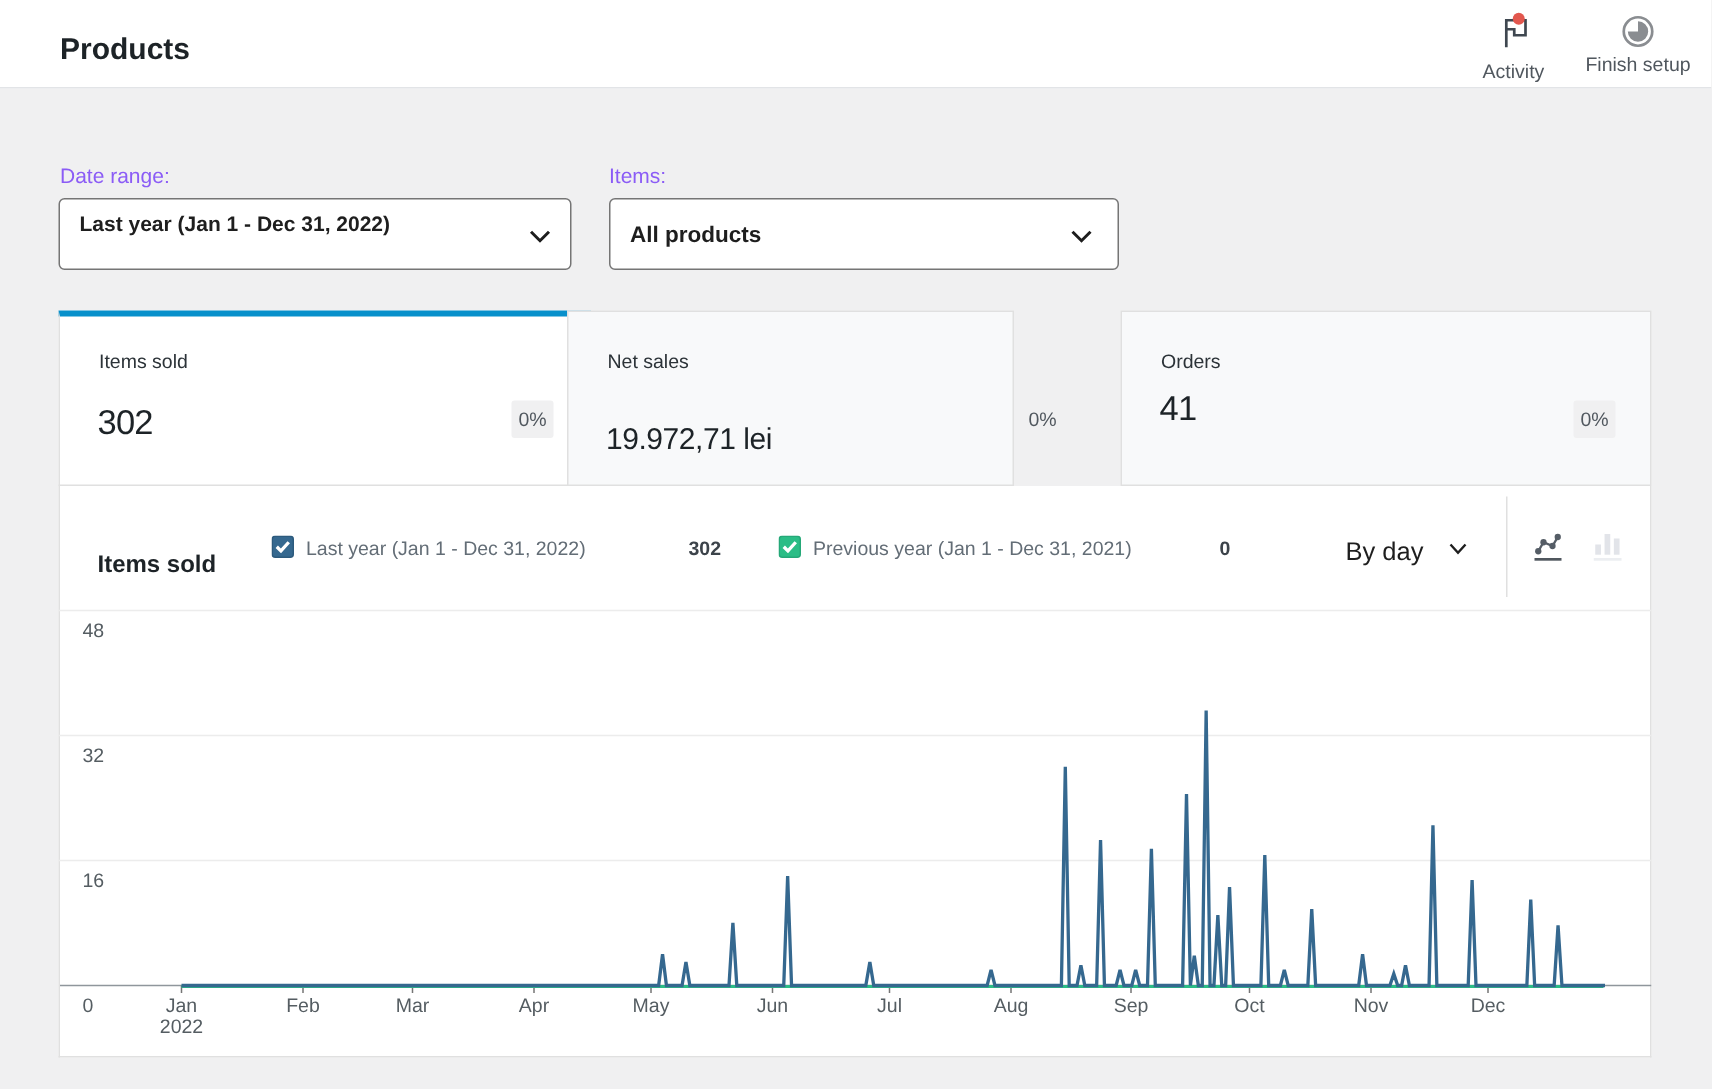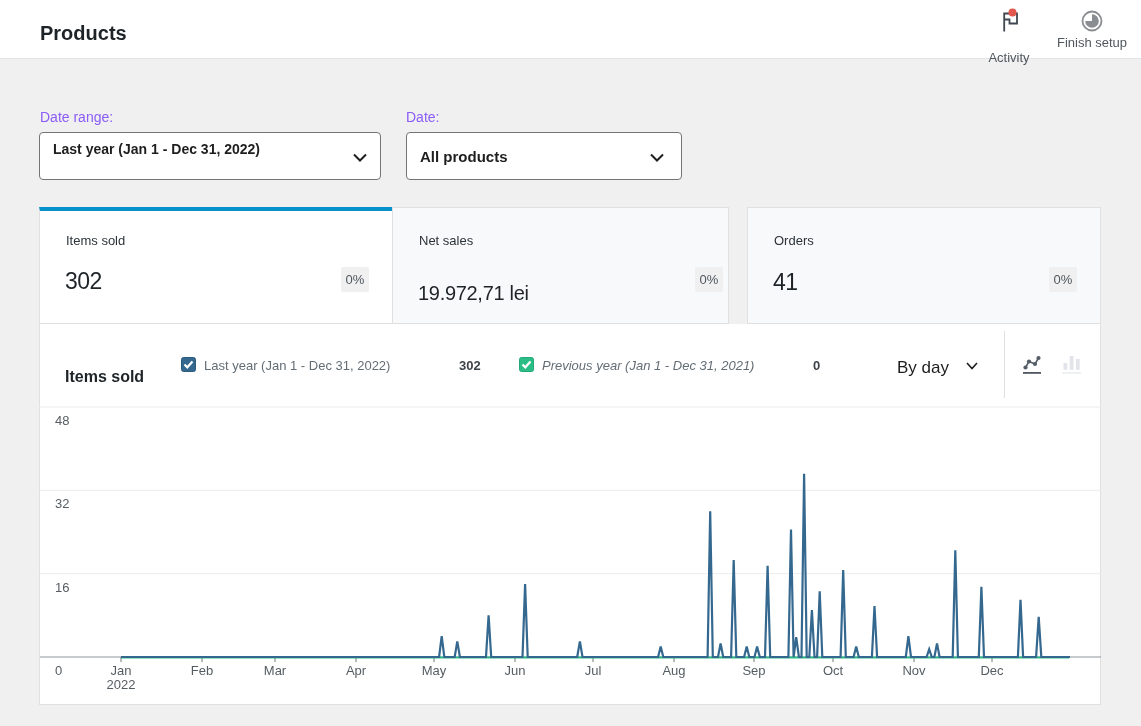"Activity" div { margin-top: 16px -> 6px }
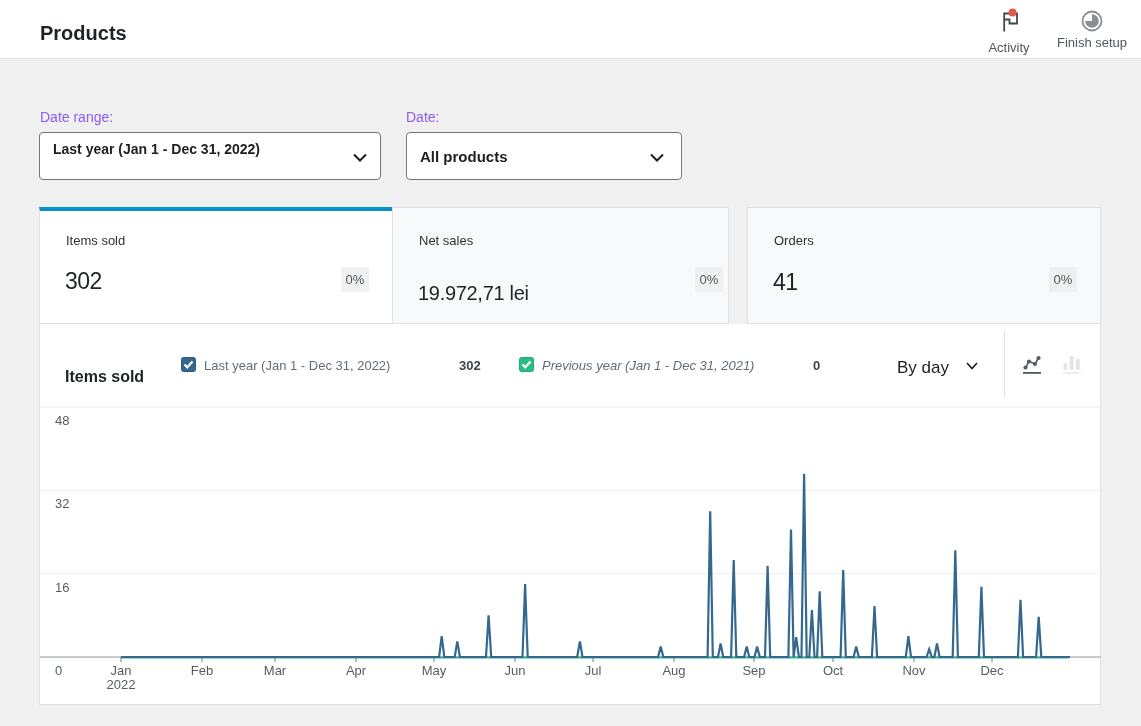"Date:" div.flabel { text: Date -> Items }
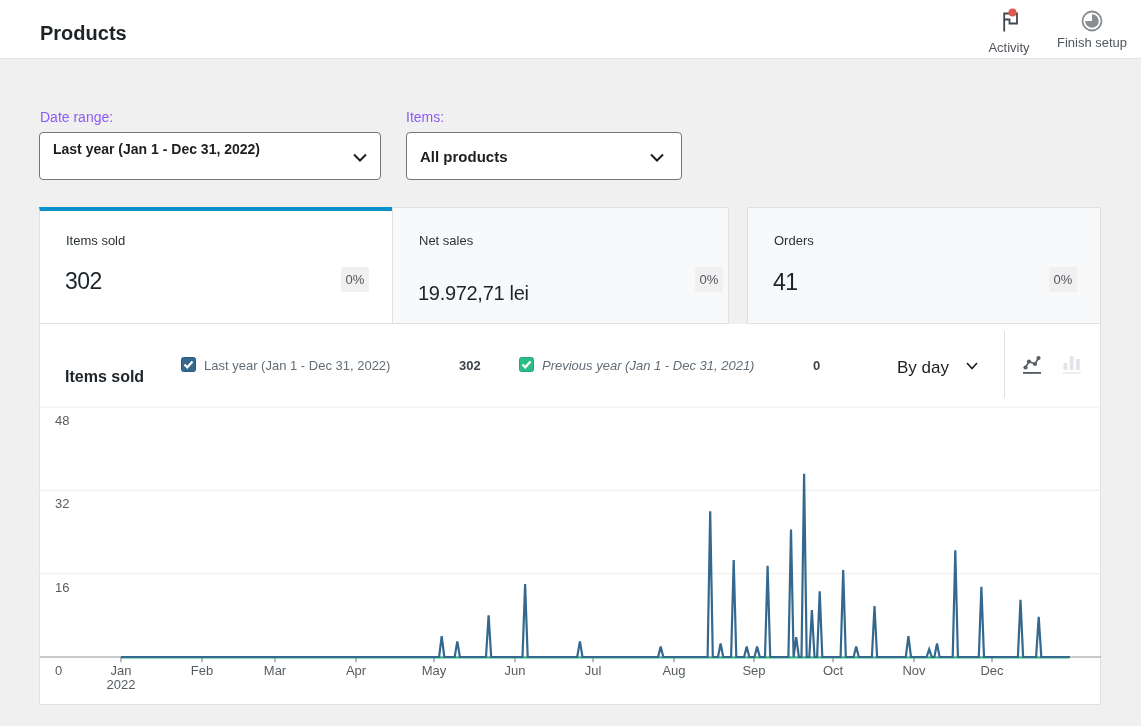"All products" div.selbox { width: 276px -> 340px }
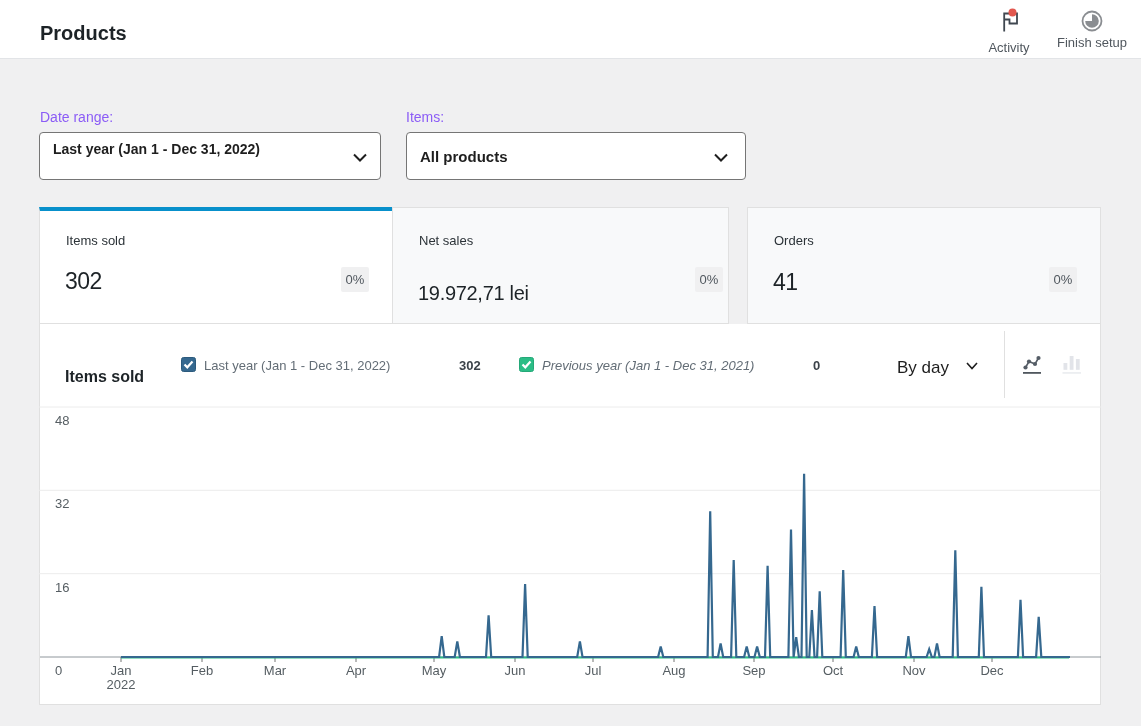"Net sales" div.cell { left: 392px -> 378px; width: 337px -> 298px }
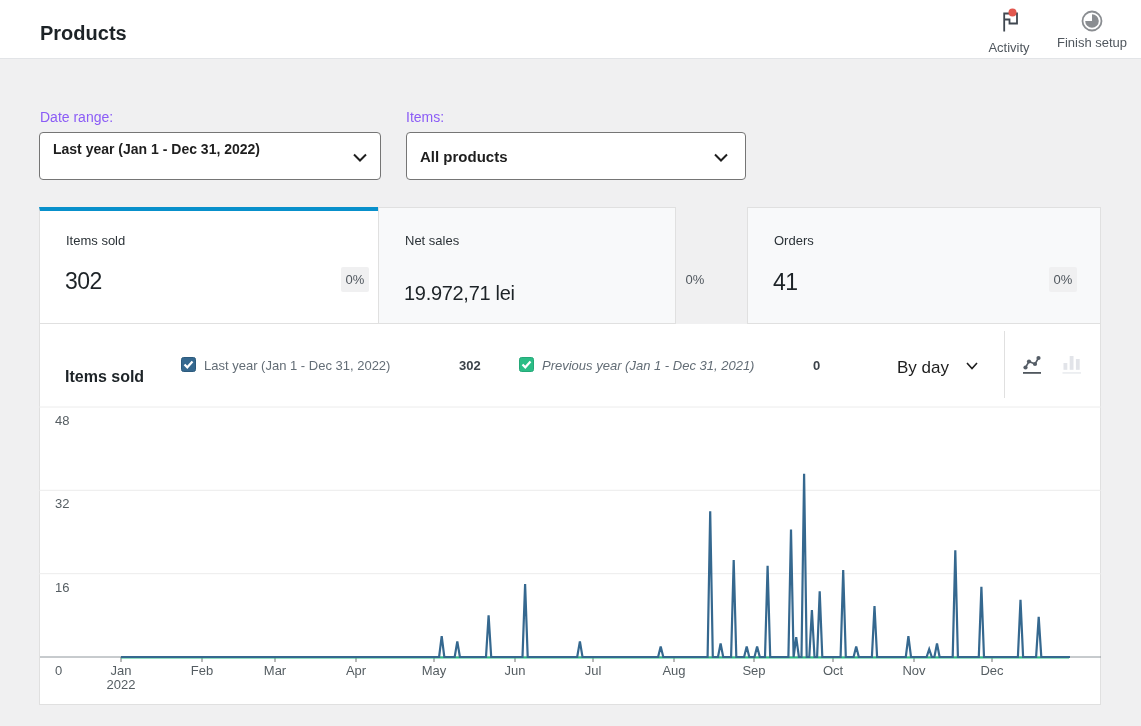"41" .cell .val { top: 61px -> 51px }
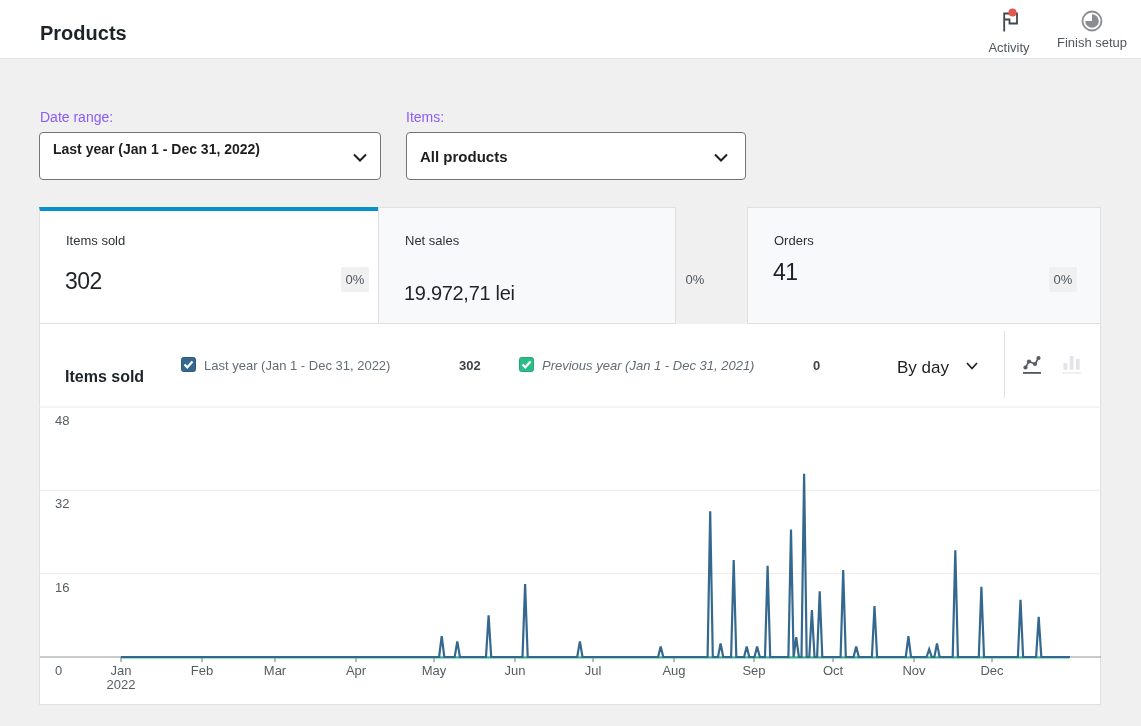"Previous year (Jan 1 -" div.legtext { font-style: italic -> none }
